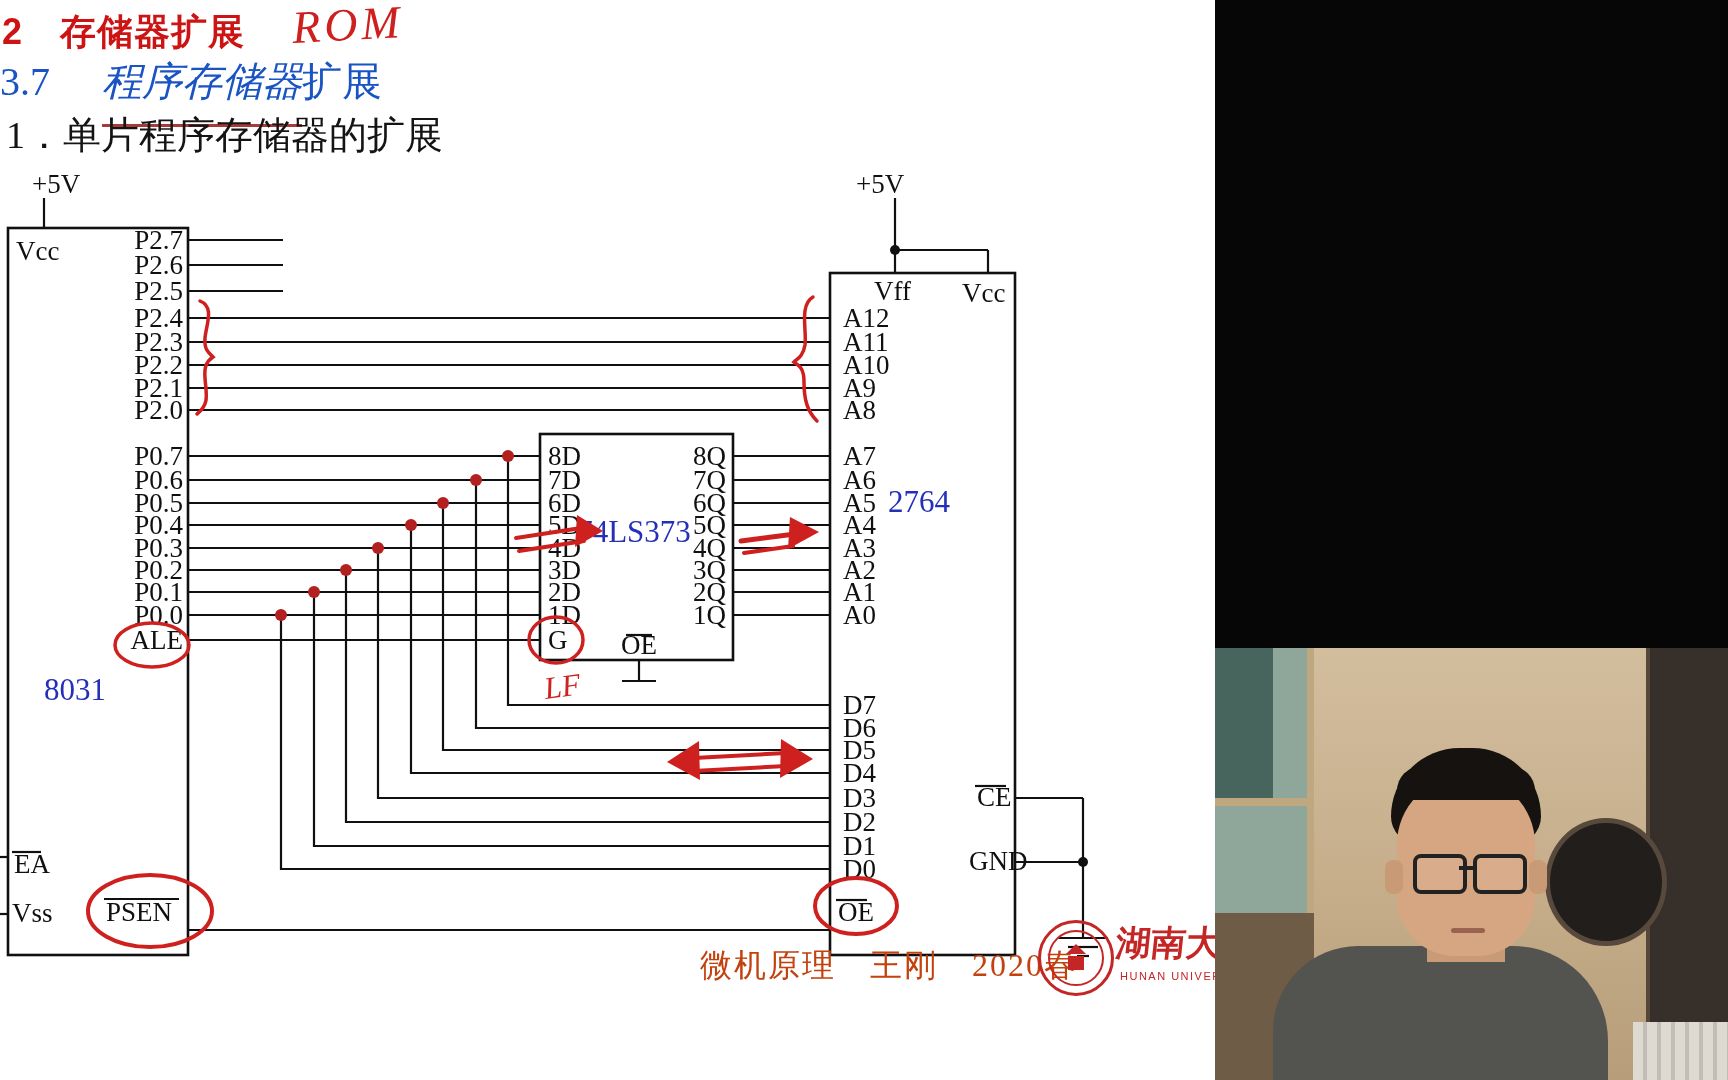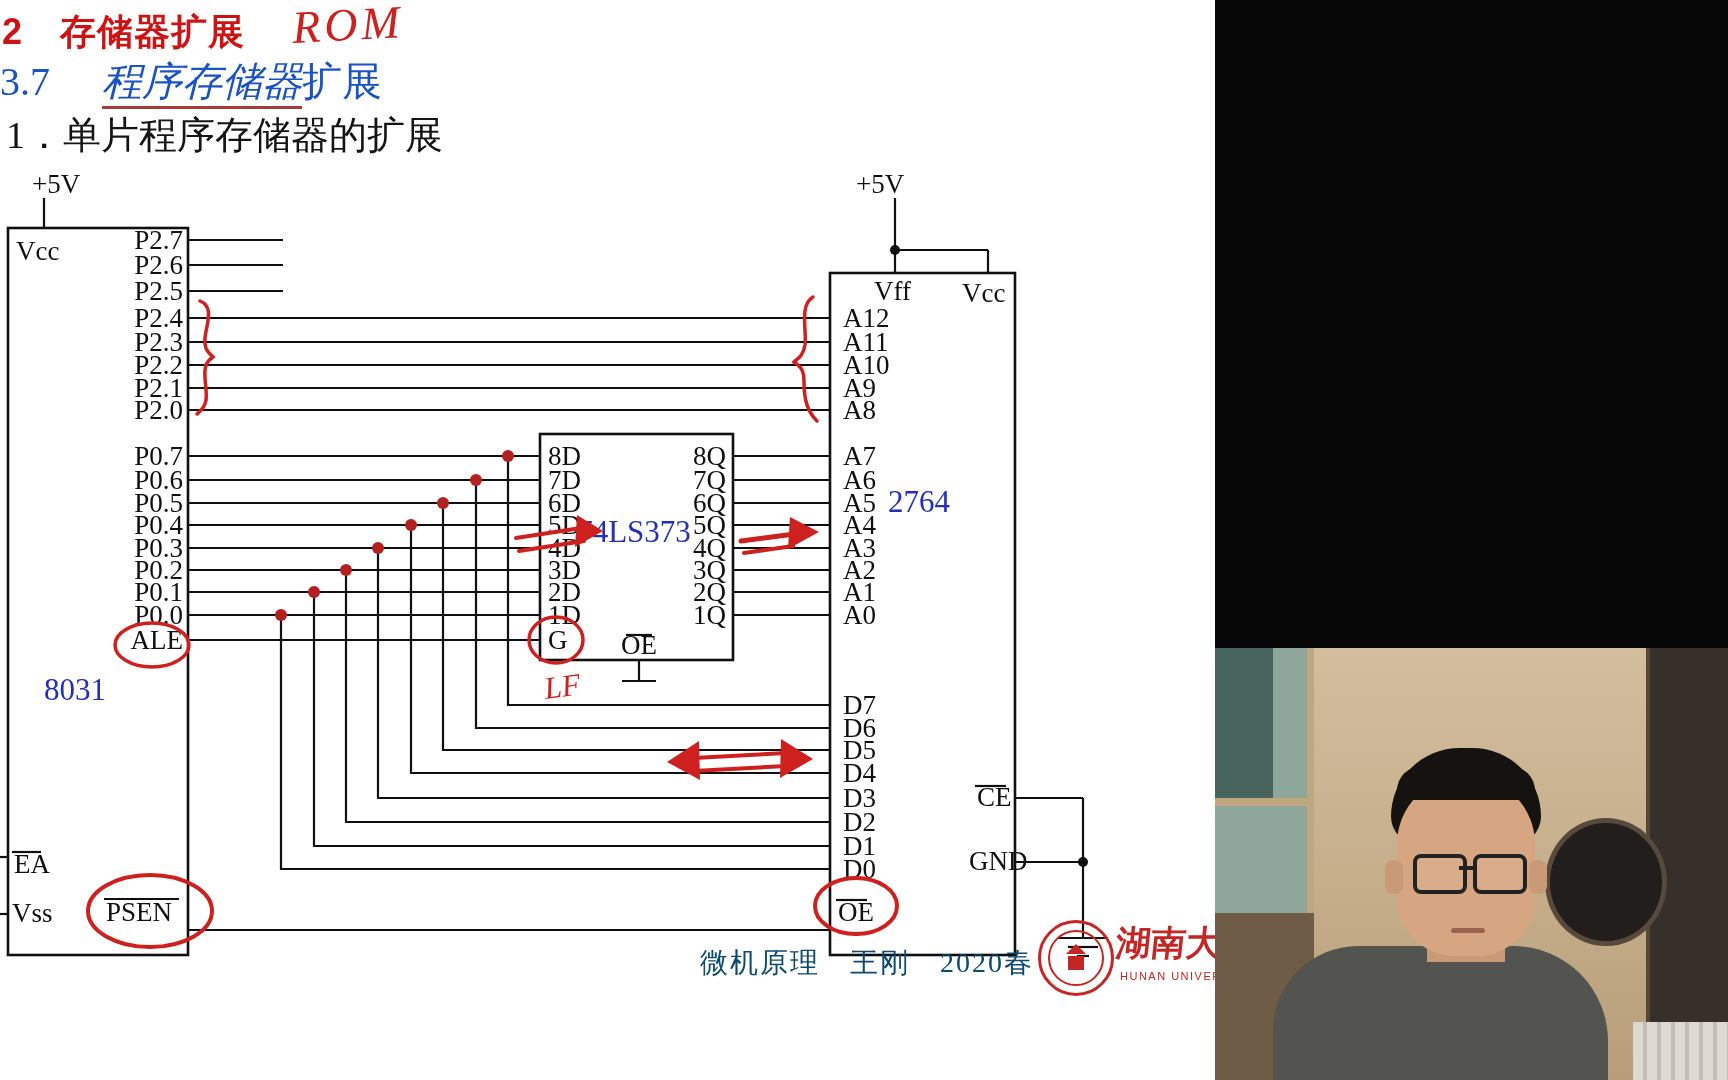"程序存储器" .h2-main { padding-bottom: 2px -> 20px }
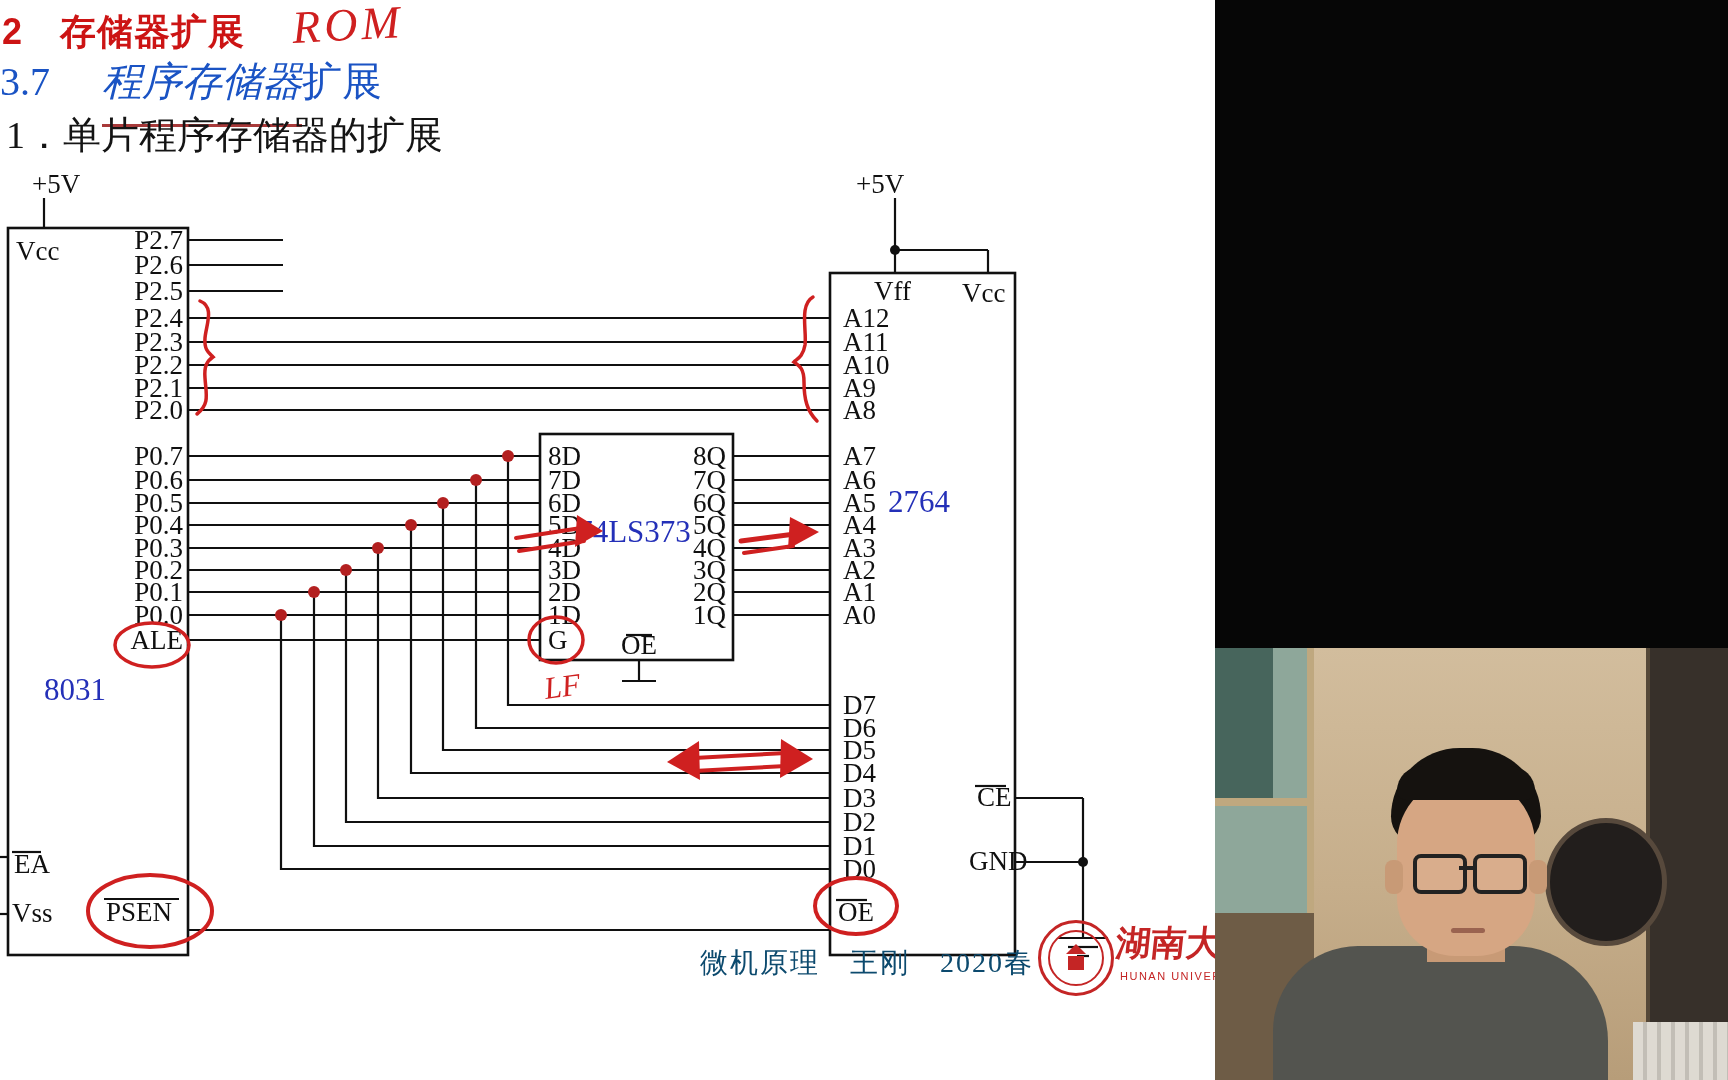"微机原理 王刚 2020春" .watermark { color: #0c4a6e -> #c2410c; font-size: 28px -> 32px }
